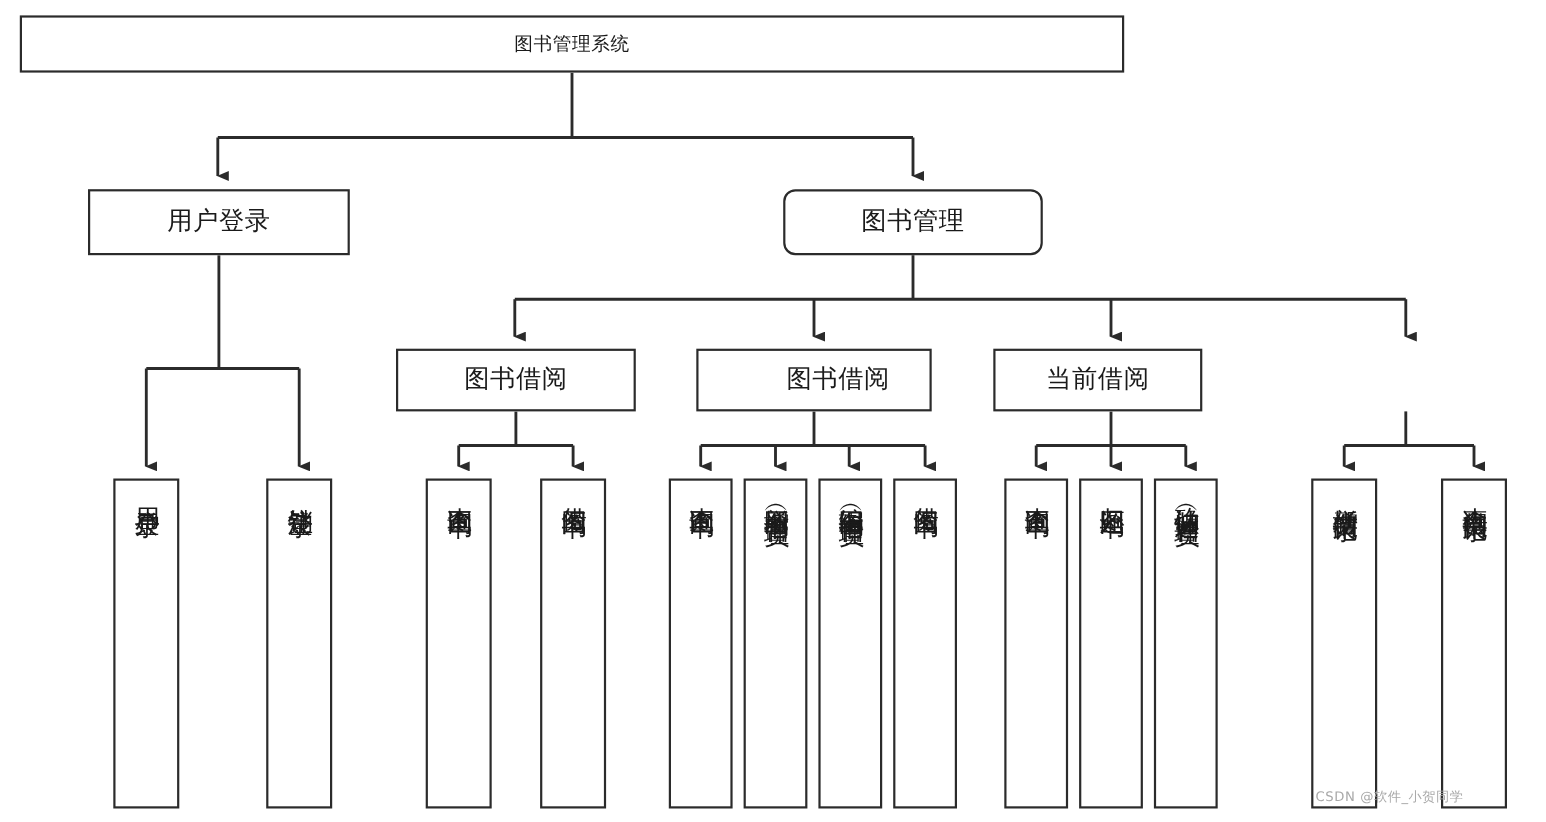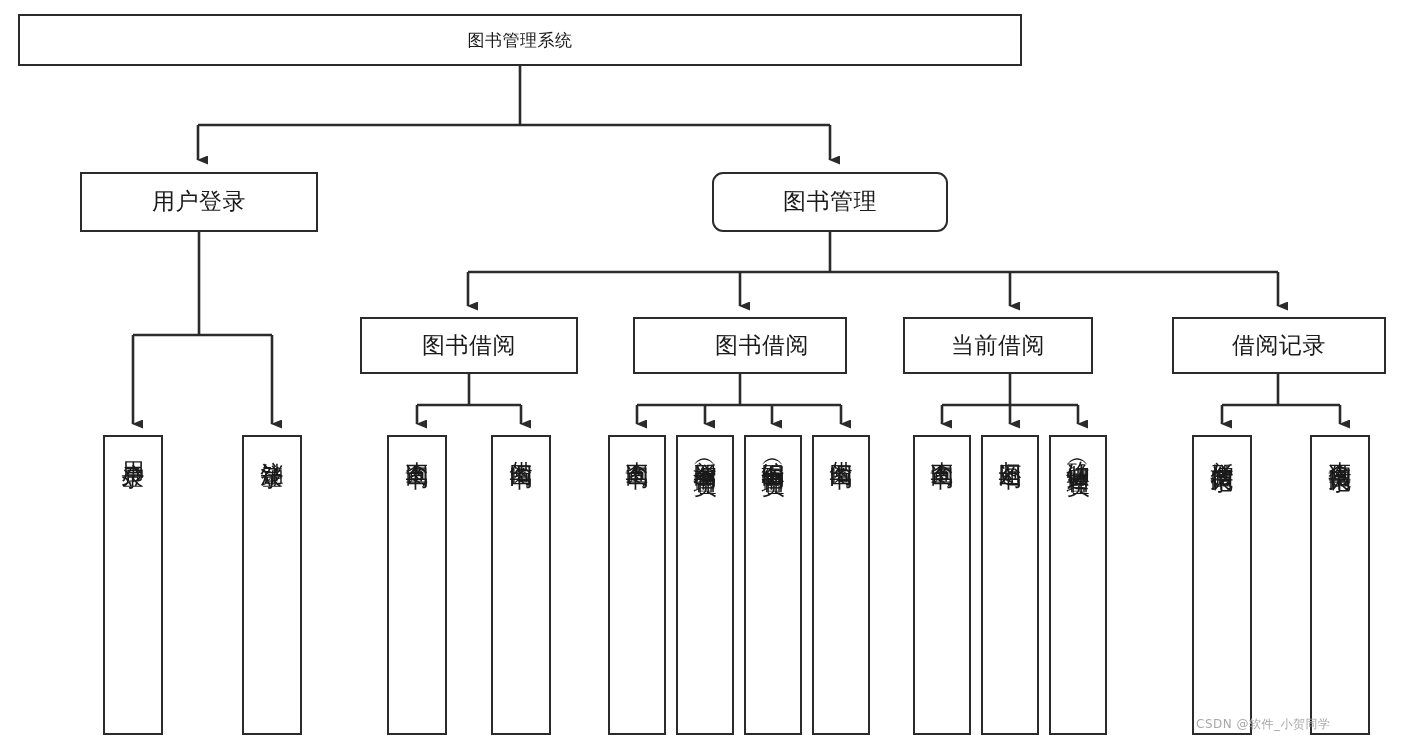"借阅记录" div.node { html: <div> <span>借阅记录</span> </div> -> none }
